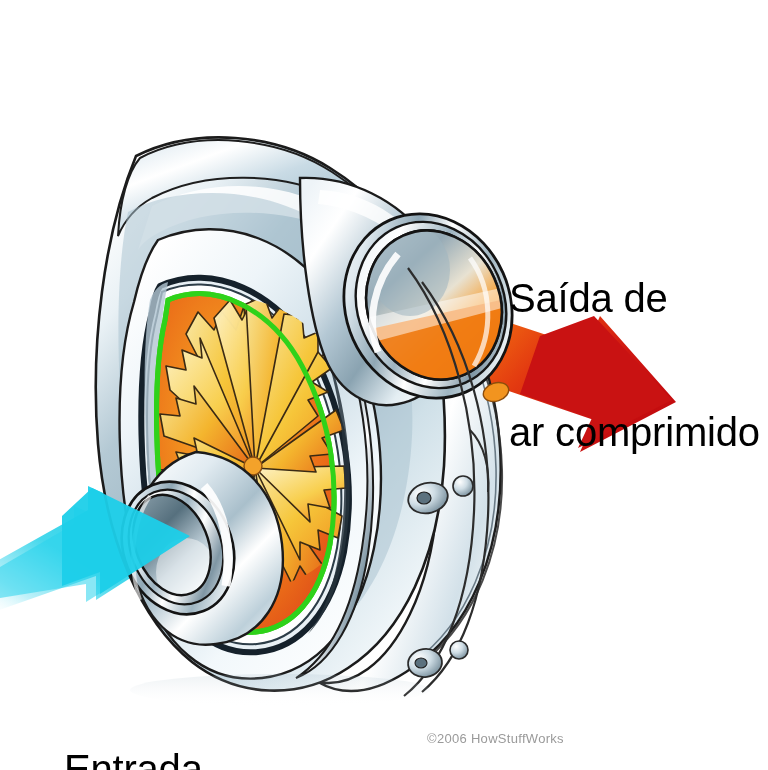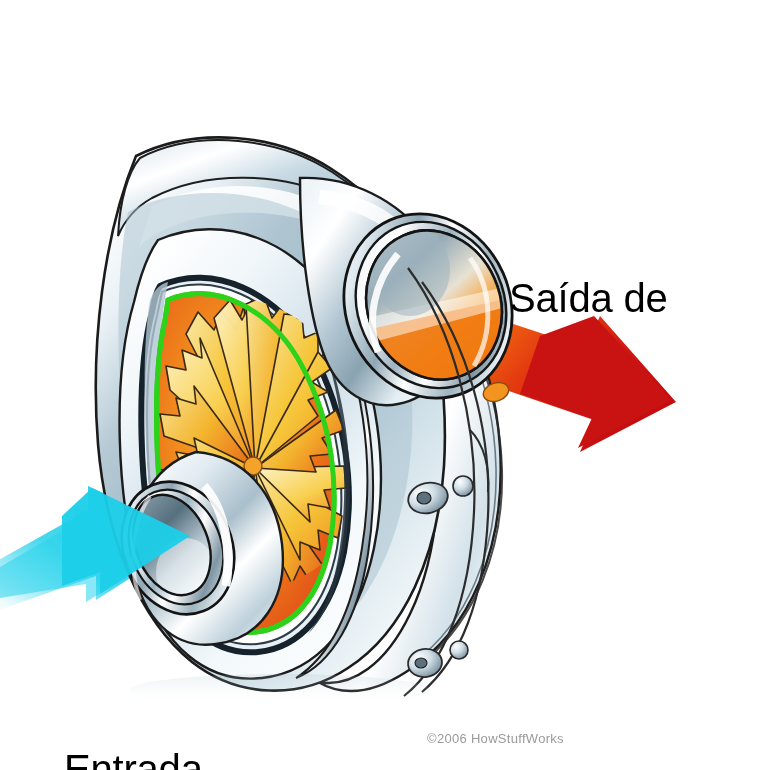"ar comprimido" div { html: none -> <div>ar comprimido</div> }
